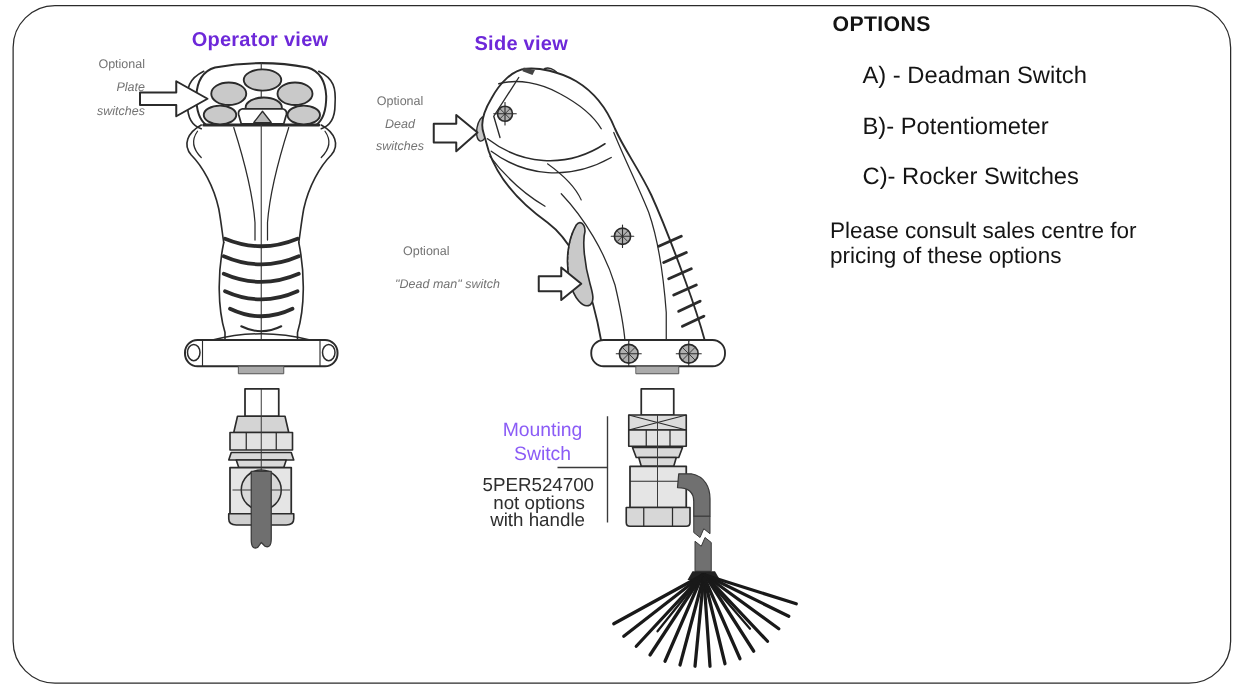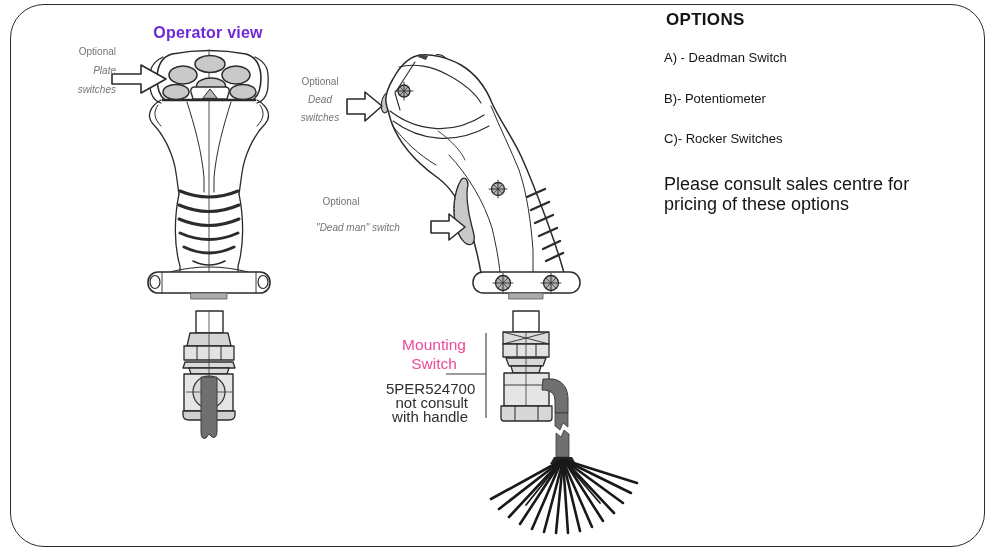"Side view" div.t { html: none -> <div>Side view</div> }
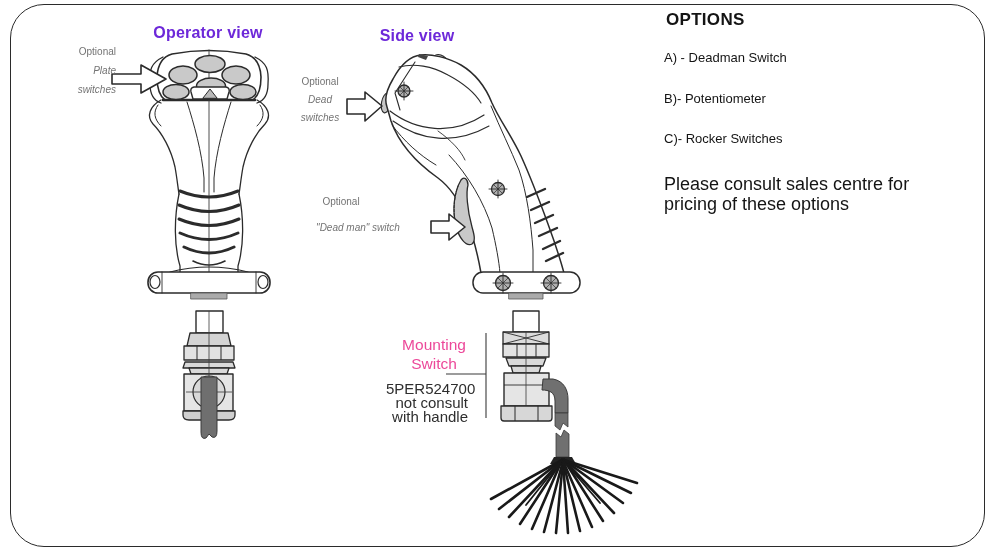"A) - Deadman Switch" .option-item { font-size: 13px -> 19px; margin-left: none -> 26px }
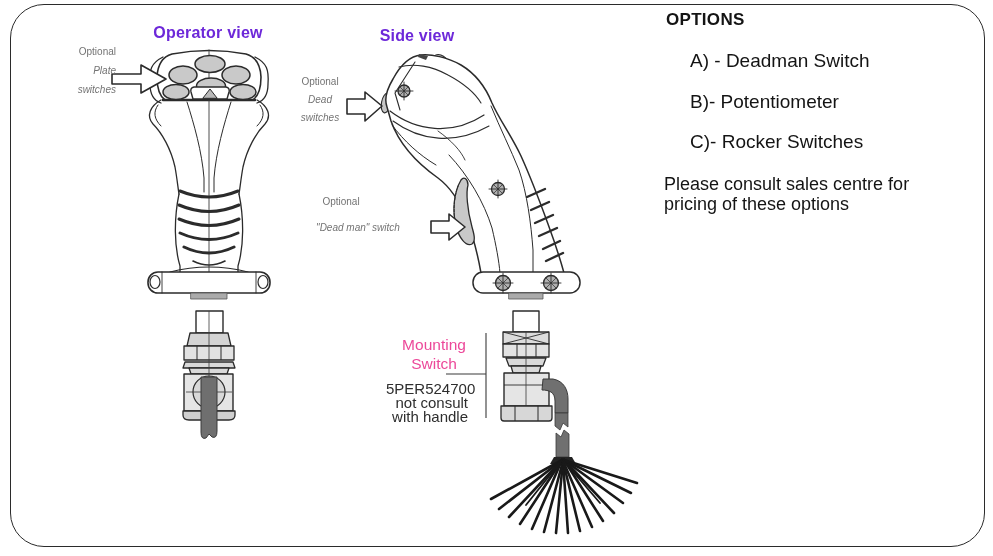"Mounting" .mount-label { color: #ec4899 -> #8b5cf6 }
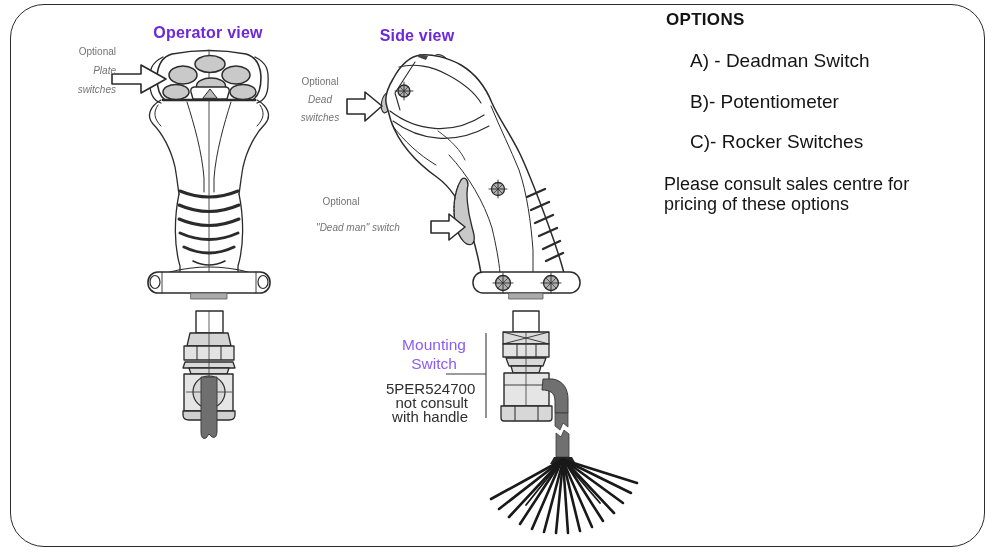"not consult" span.ln { text: consult -> options }
